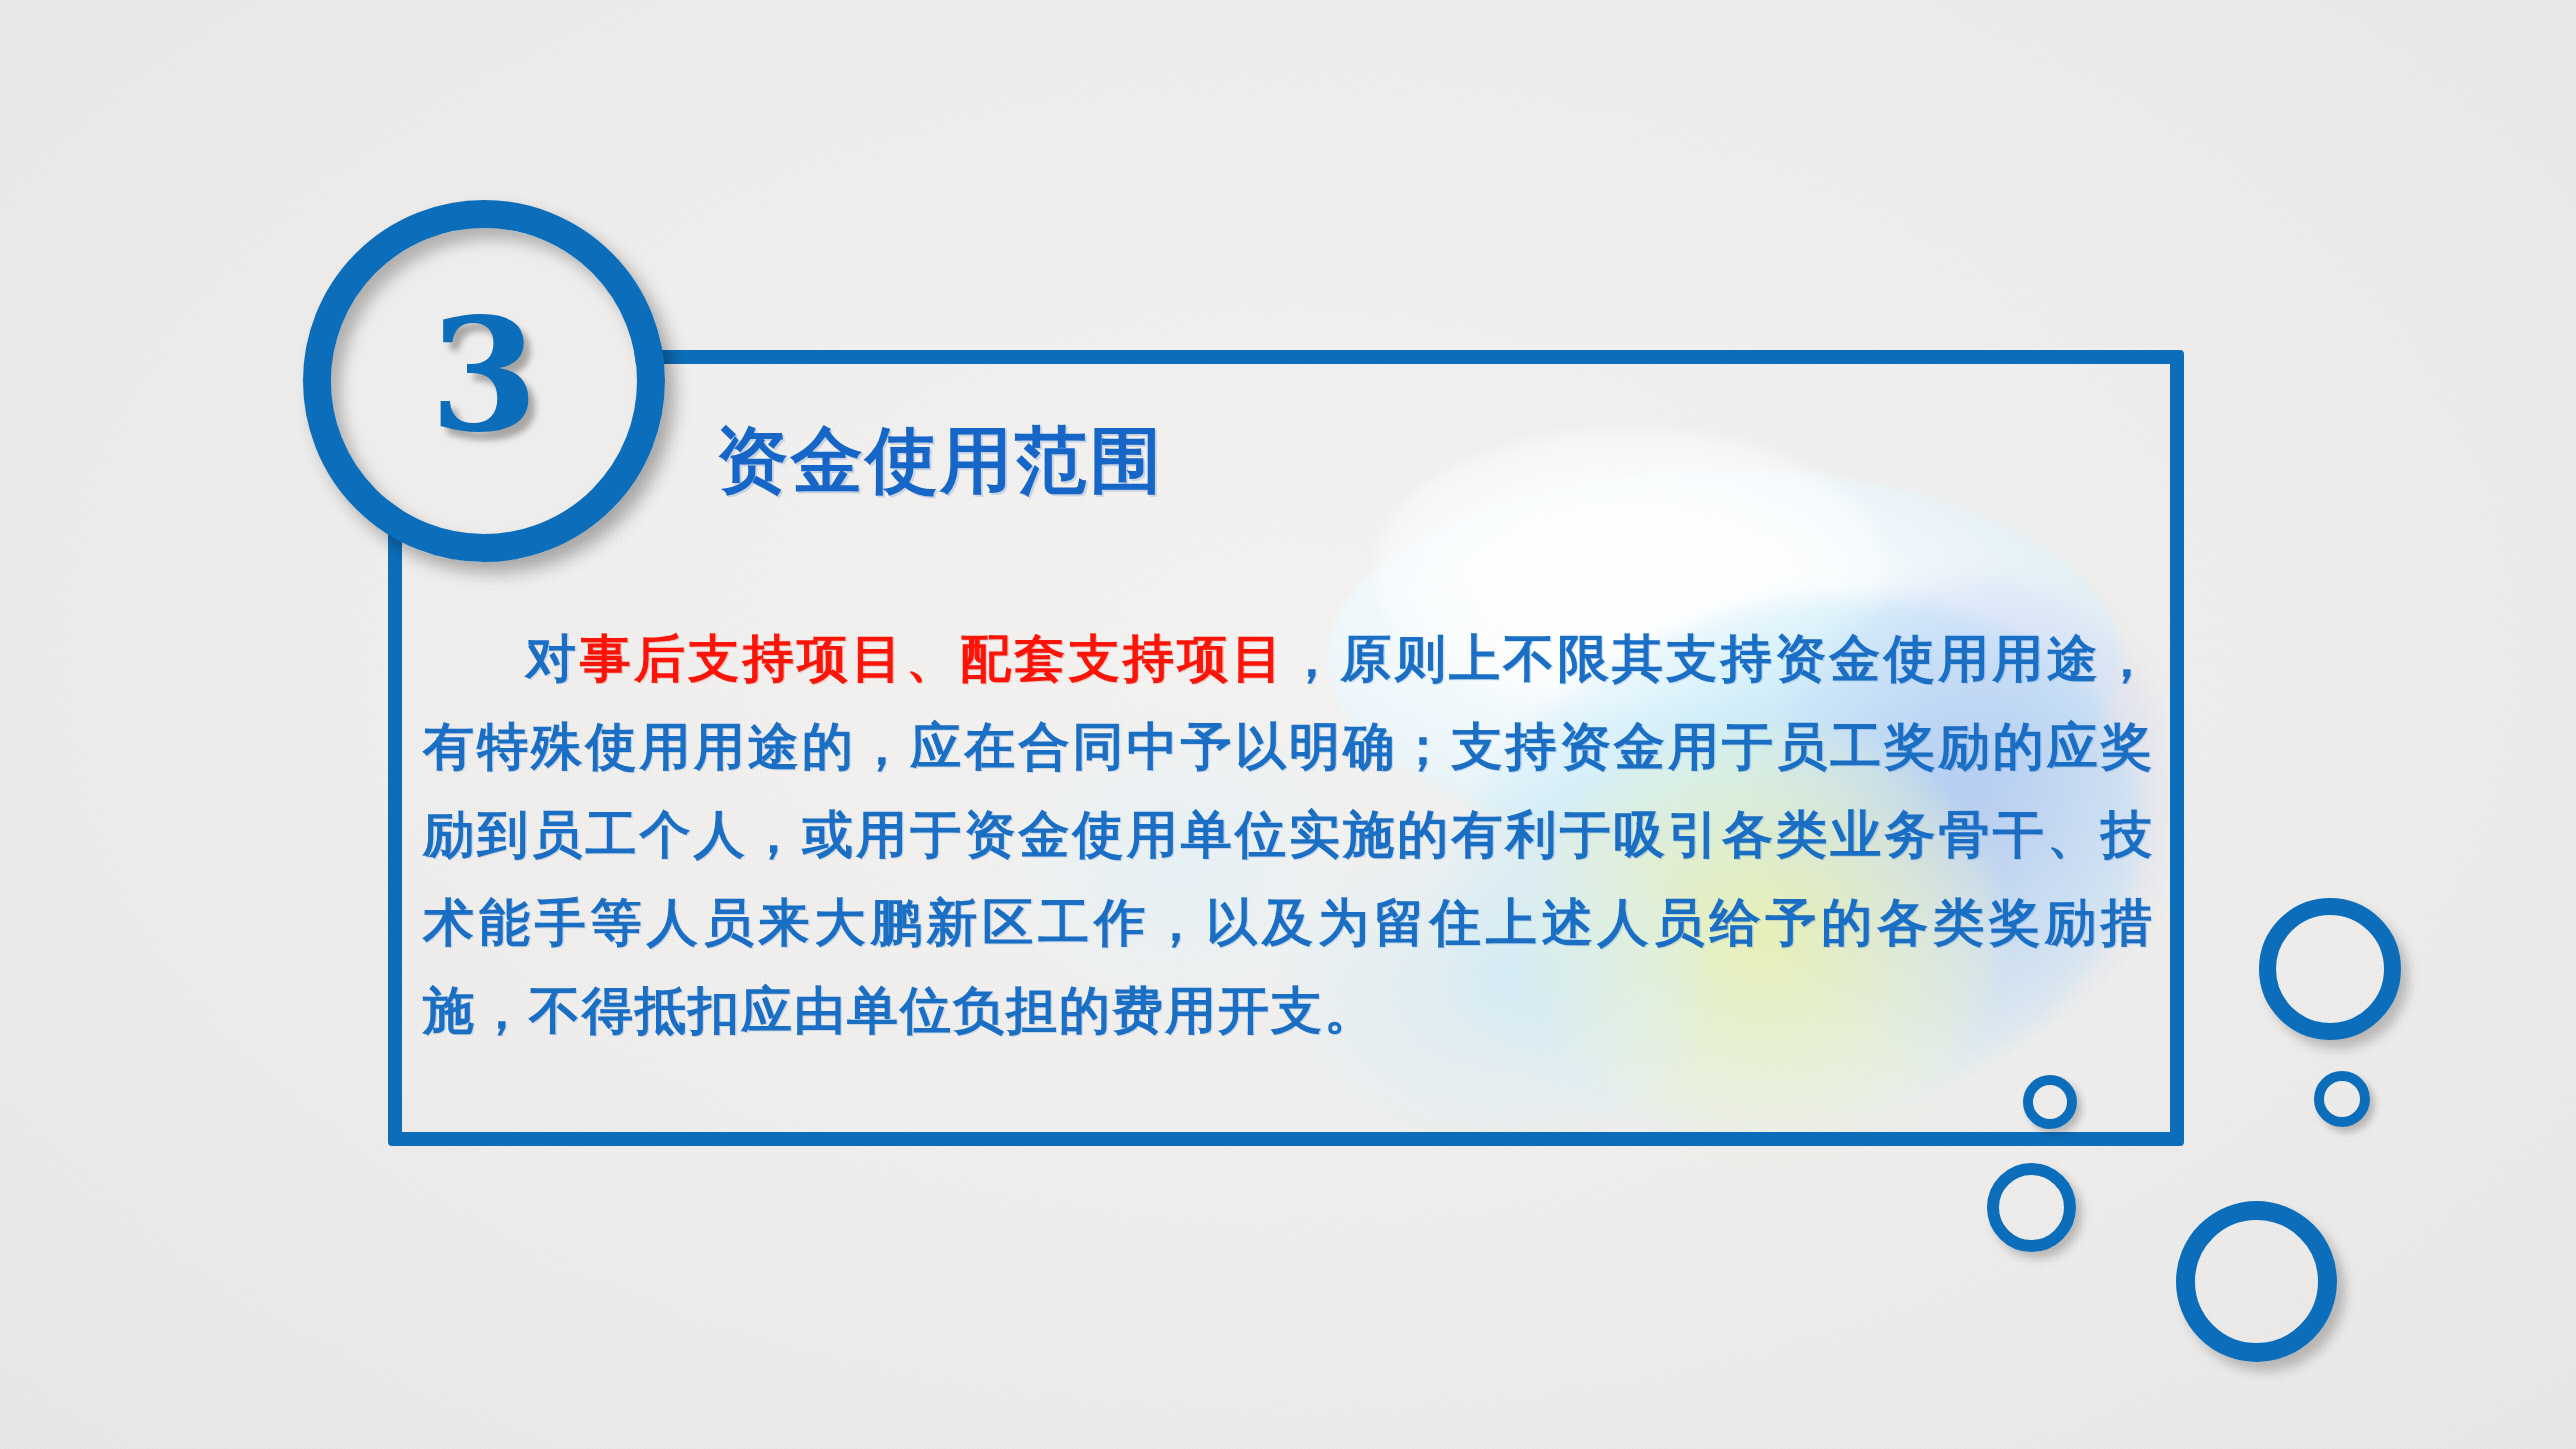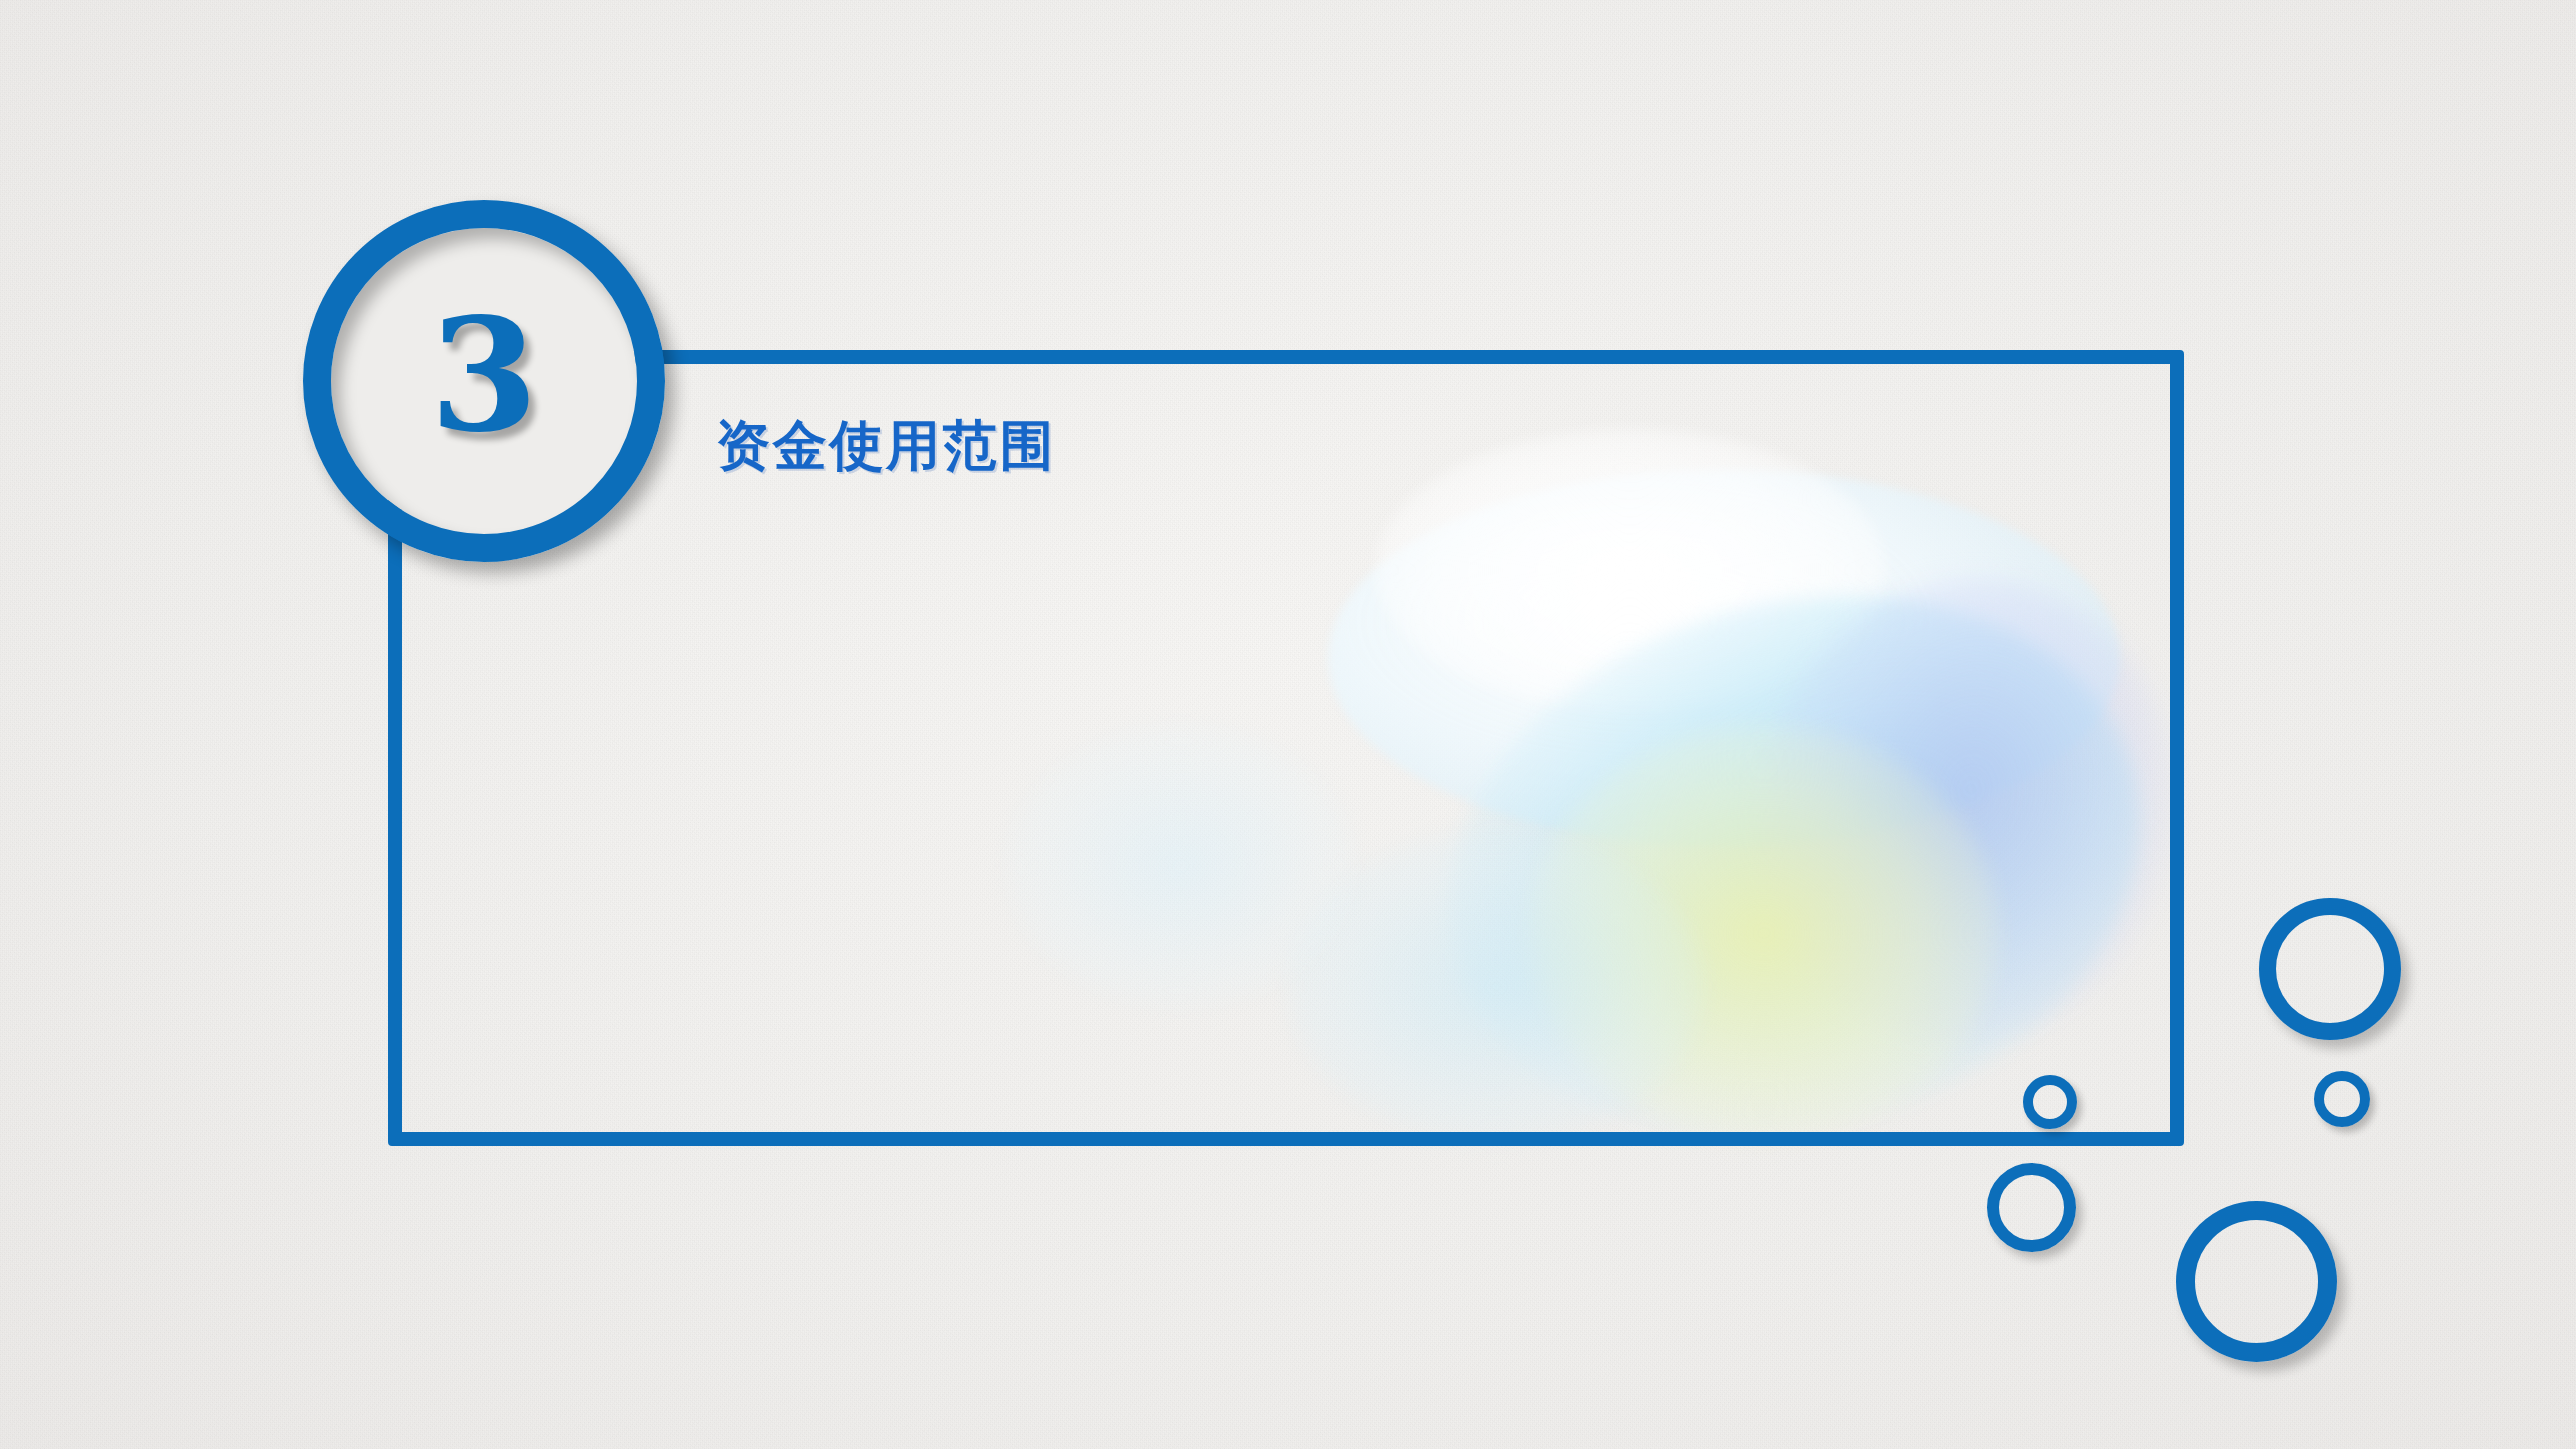"资金使用范围" #section-title { font-family: Liberation Mono, monospace -> Liberation Sans, sans-serif; font-size: 54px -> 72px }
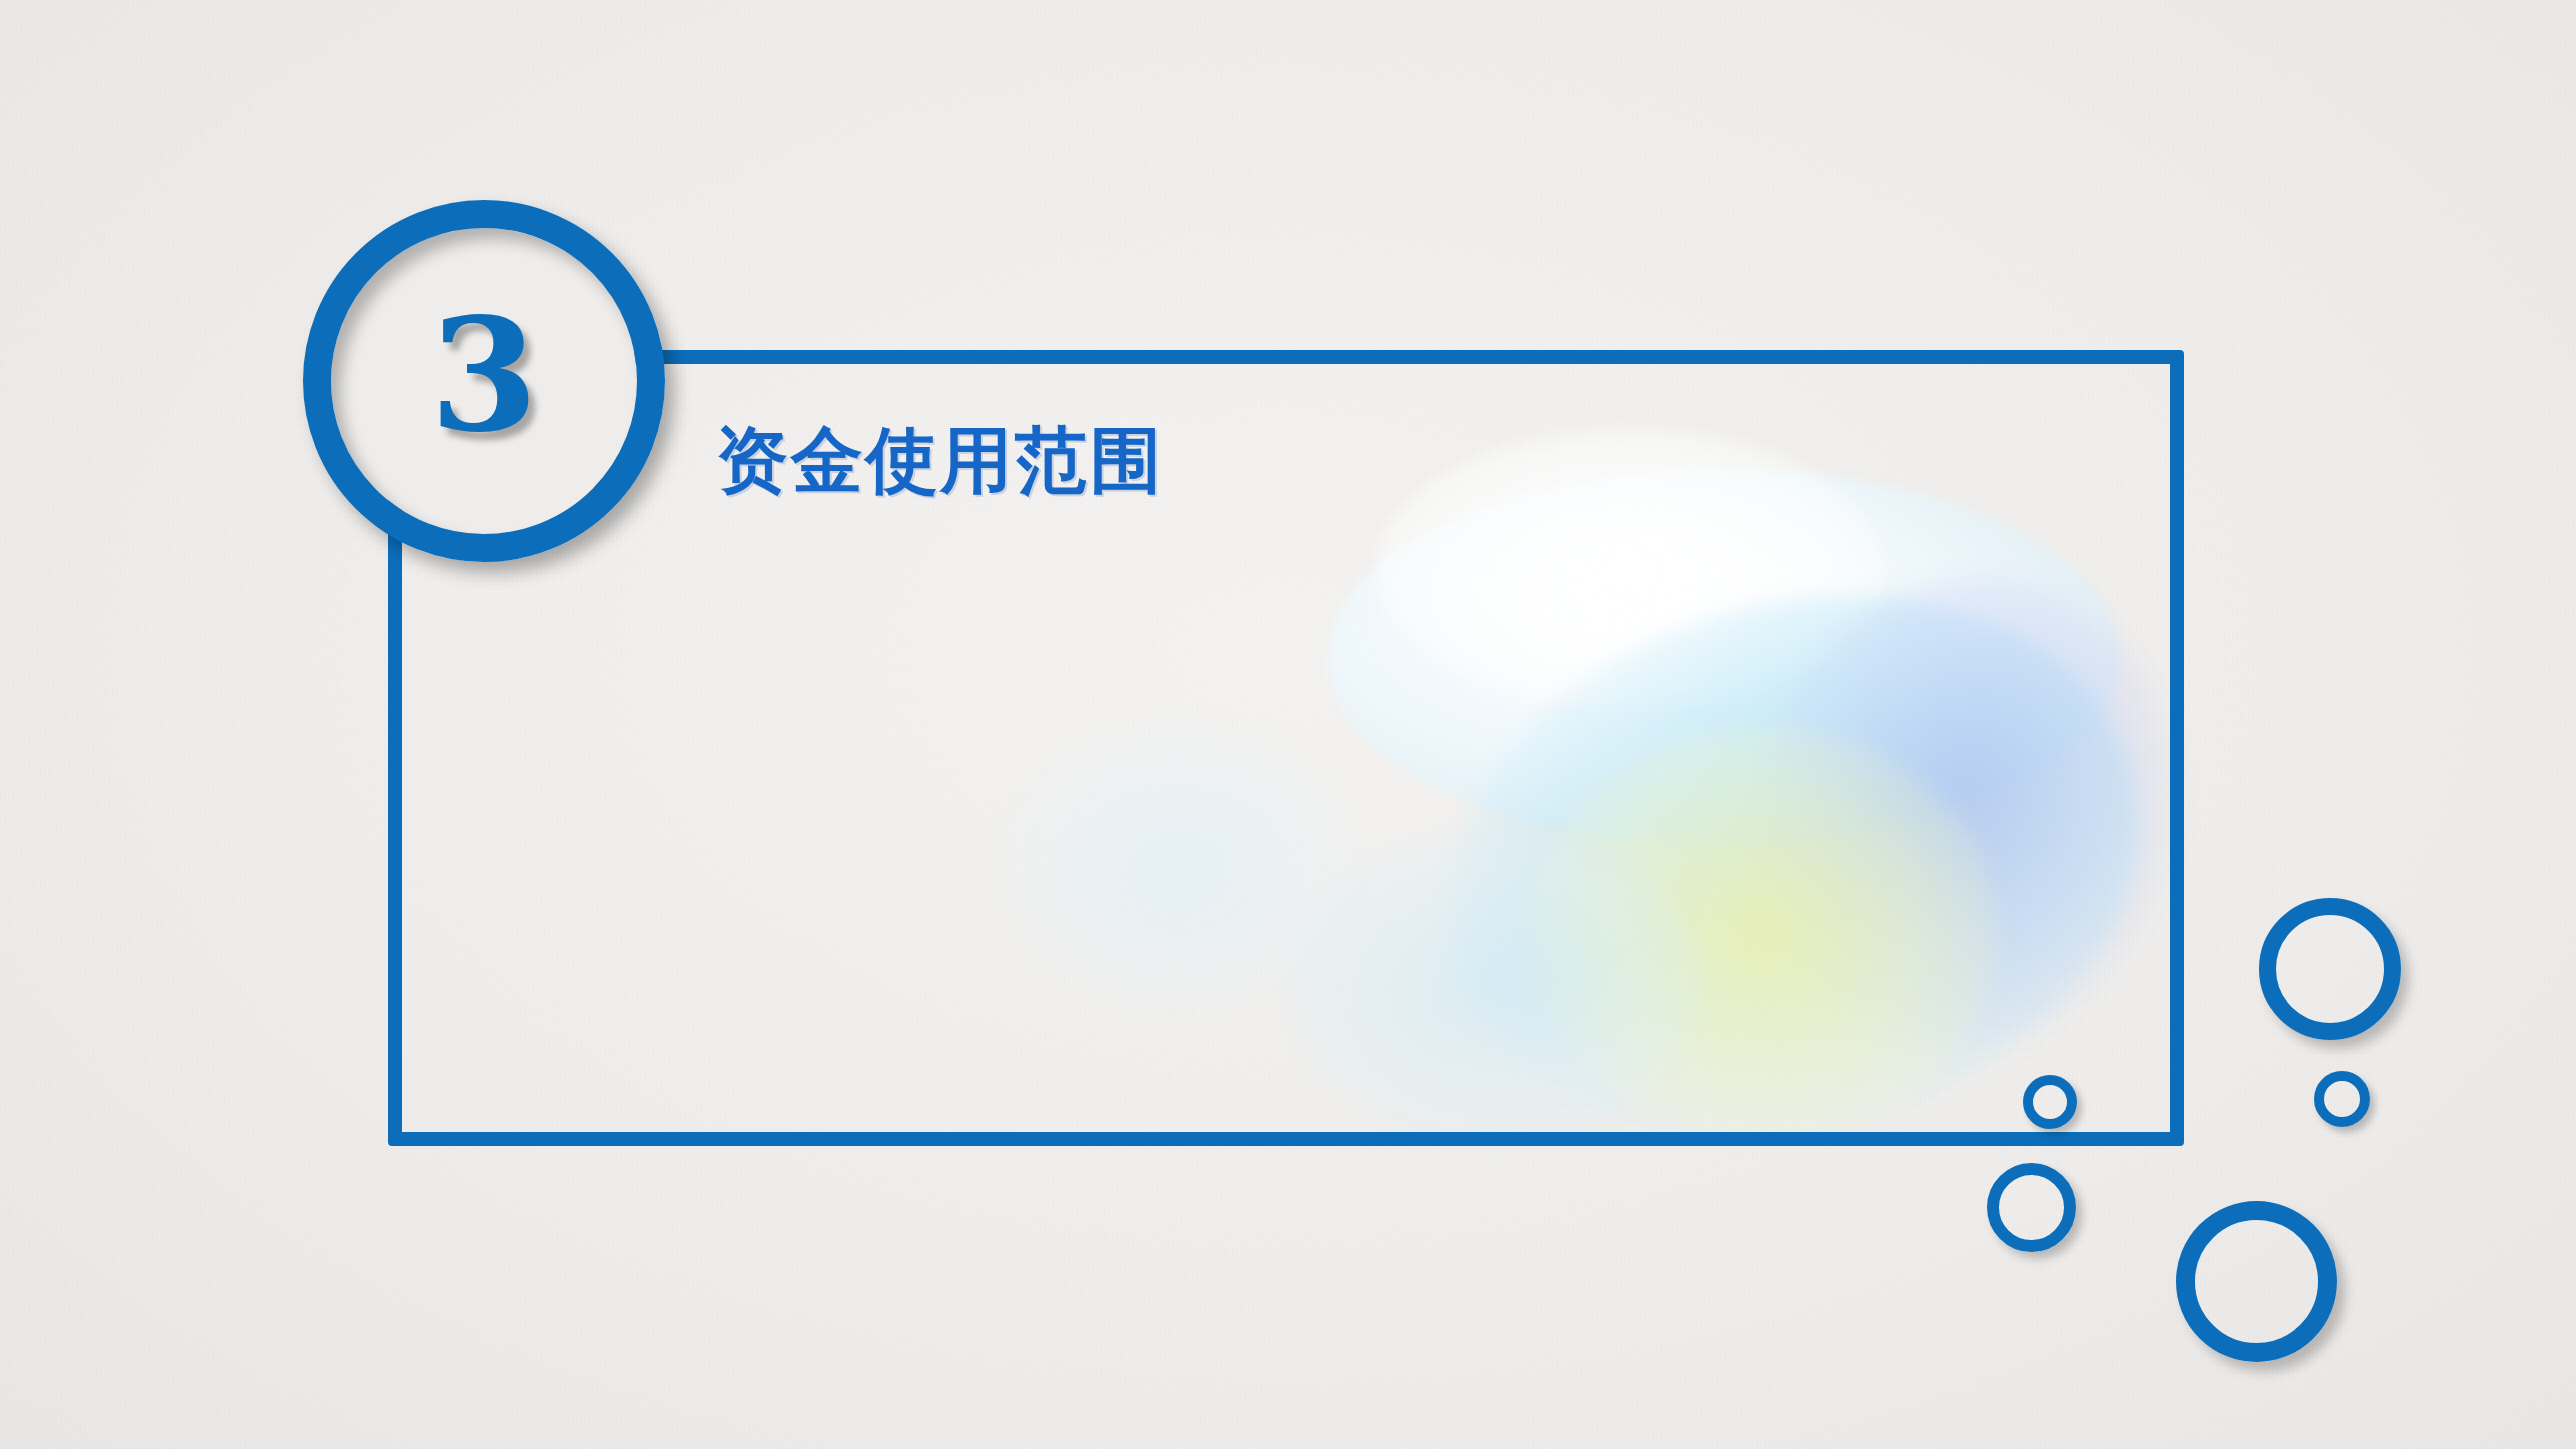"对事后支持项目、配套支持项目，原则上不限其支持资金使用用途，有特殊使用用途的，应" p { html: none -> <p> <span></span><span>对</span><span>事后支持项目</span><span>、</span><span>配套支持项目</span><span>，原则上不限其支持资金使用用途，有特殊使用用途的，应在合同中予以明确；支持资金用于员工奖励的应奖励到员工个人，或用于资金使用单位实施的有利于吸引各类业务骨干、技术能手等人员来大鹏新区工作，以及为留住上述人员给予的各类奖励措施，不得抵扣应由单位负担的费用开支。</span> </p> }
